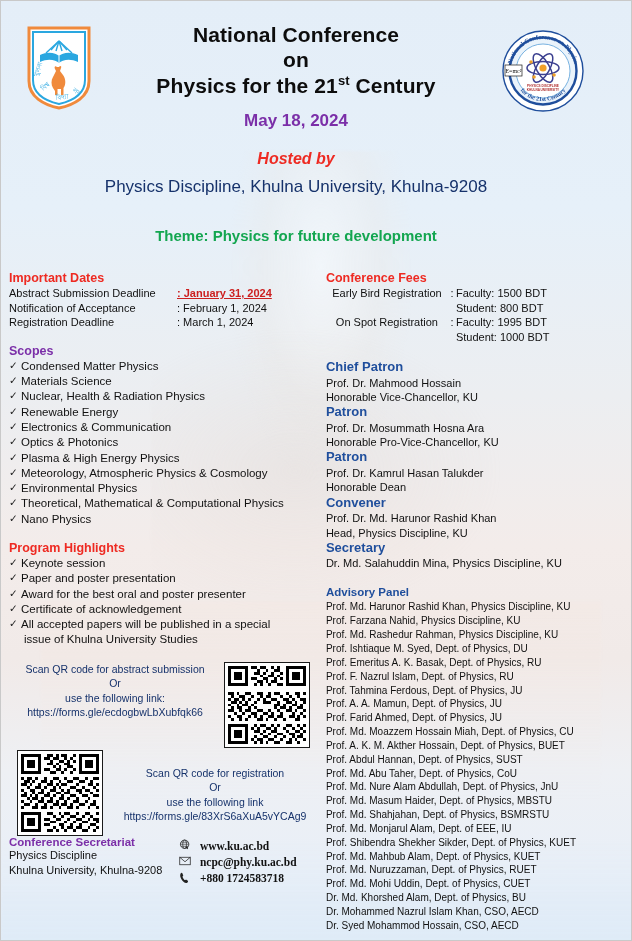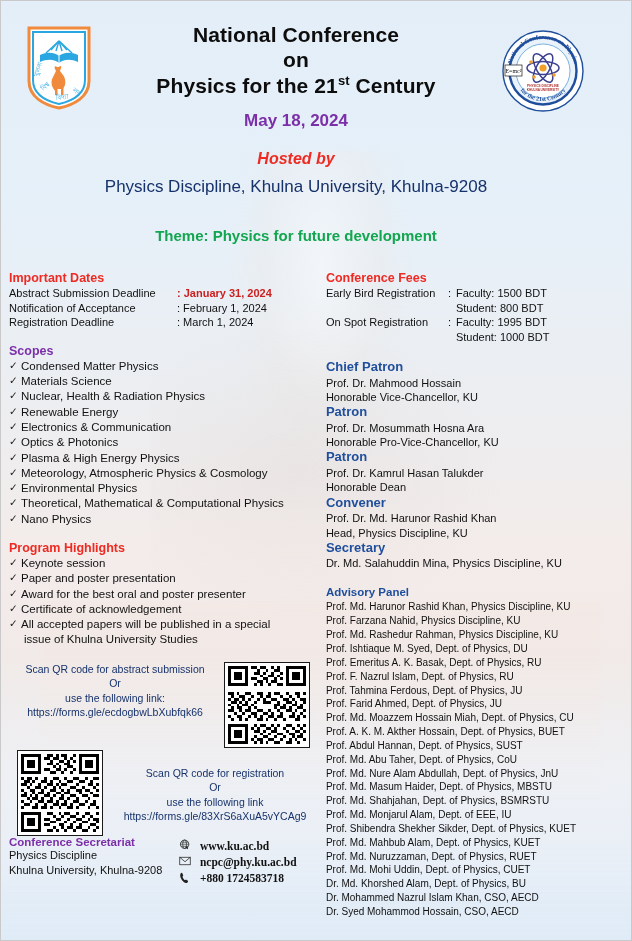": January 31, 2024" .dates .row.first .val { text-decoration: none -> underline }
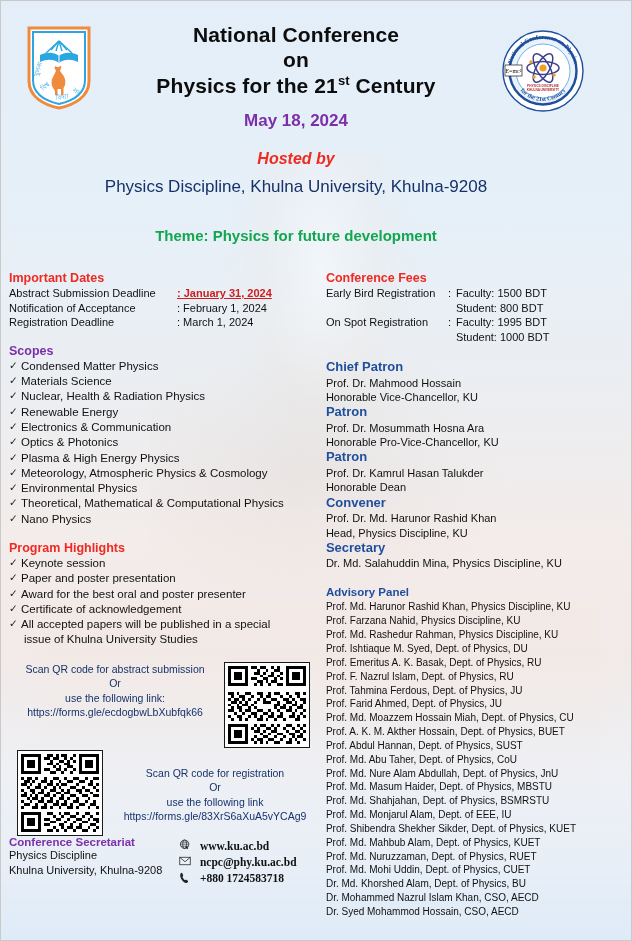"Early Bird Registration" .fees { text-align: none -> center }
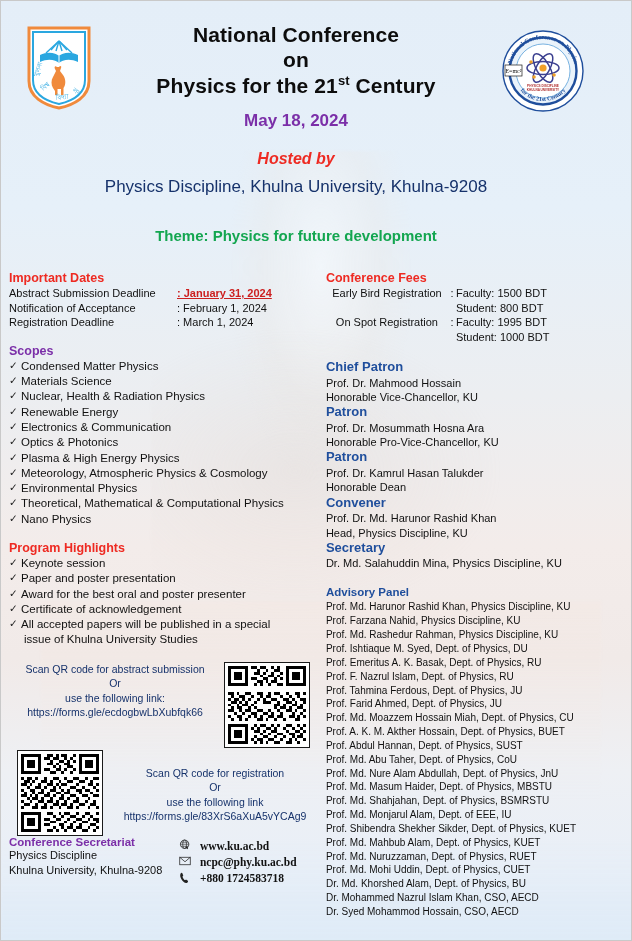"Prof. A. A. Mamun, Dept." div { html: none -> <div>Prof. A. A. Mamun, Dept. of Physics, JU</div> }
